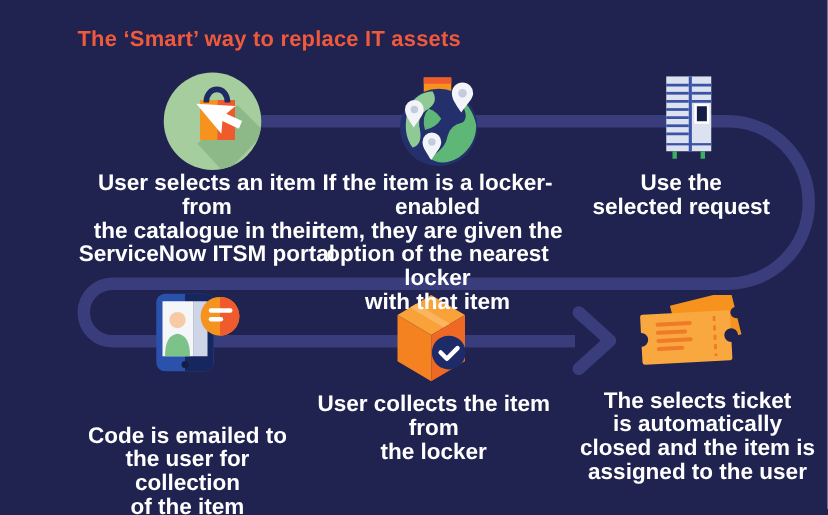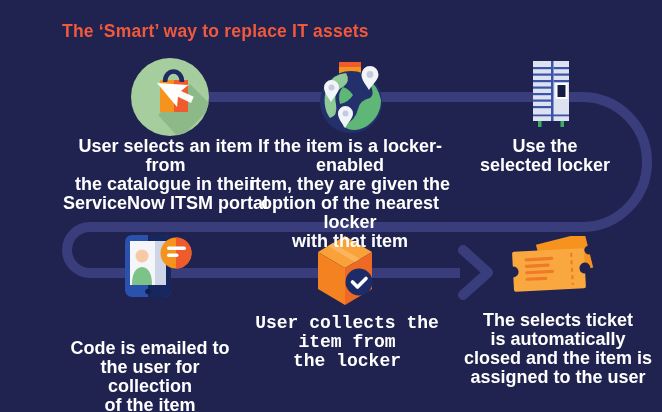"Use the" div.caption { text: locker -> request }
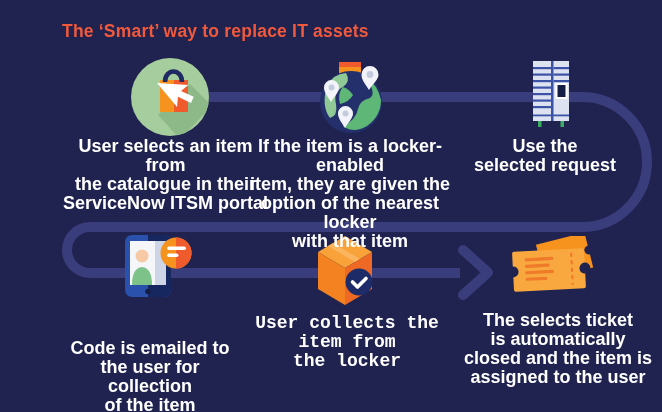"User collects the item from" .c5 { font-family: Liberation Mono, monospace -> none }
